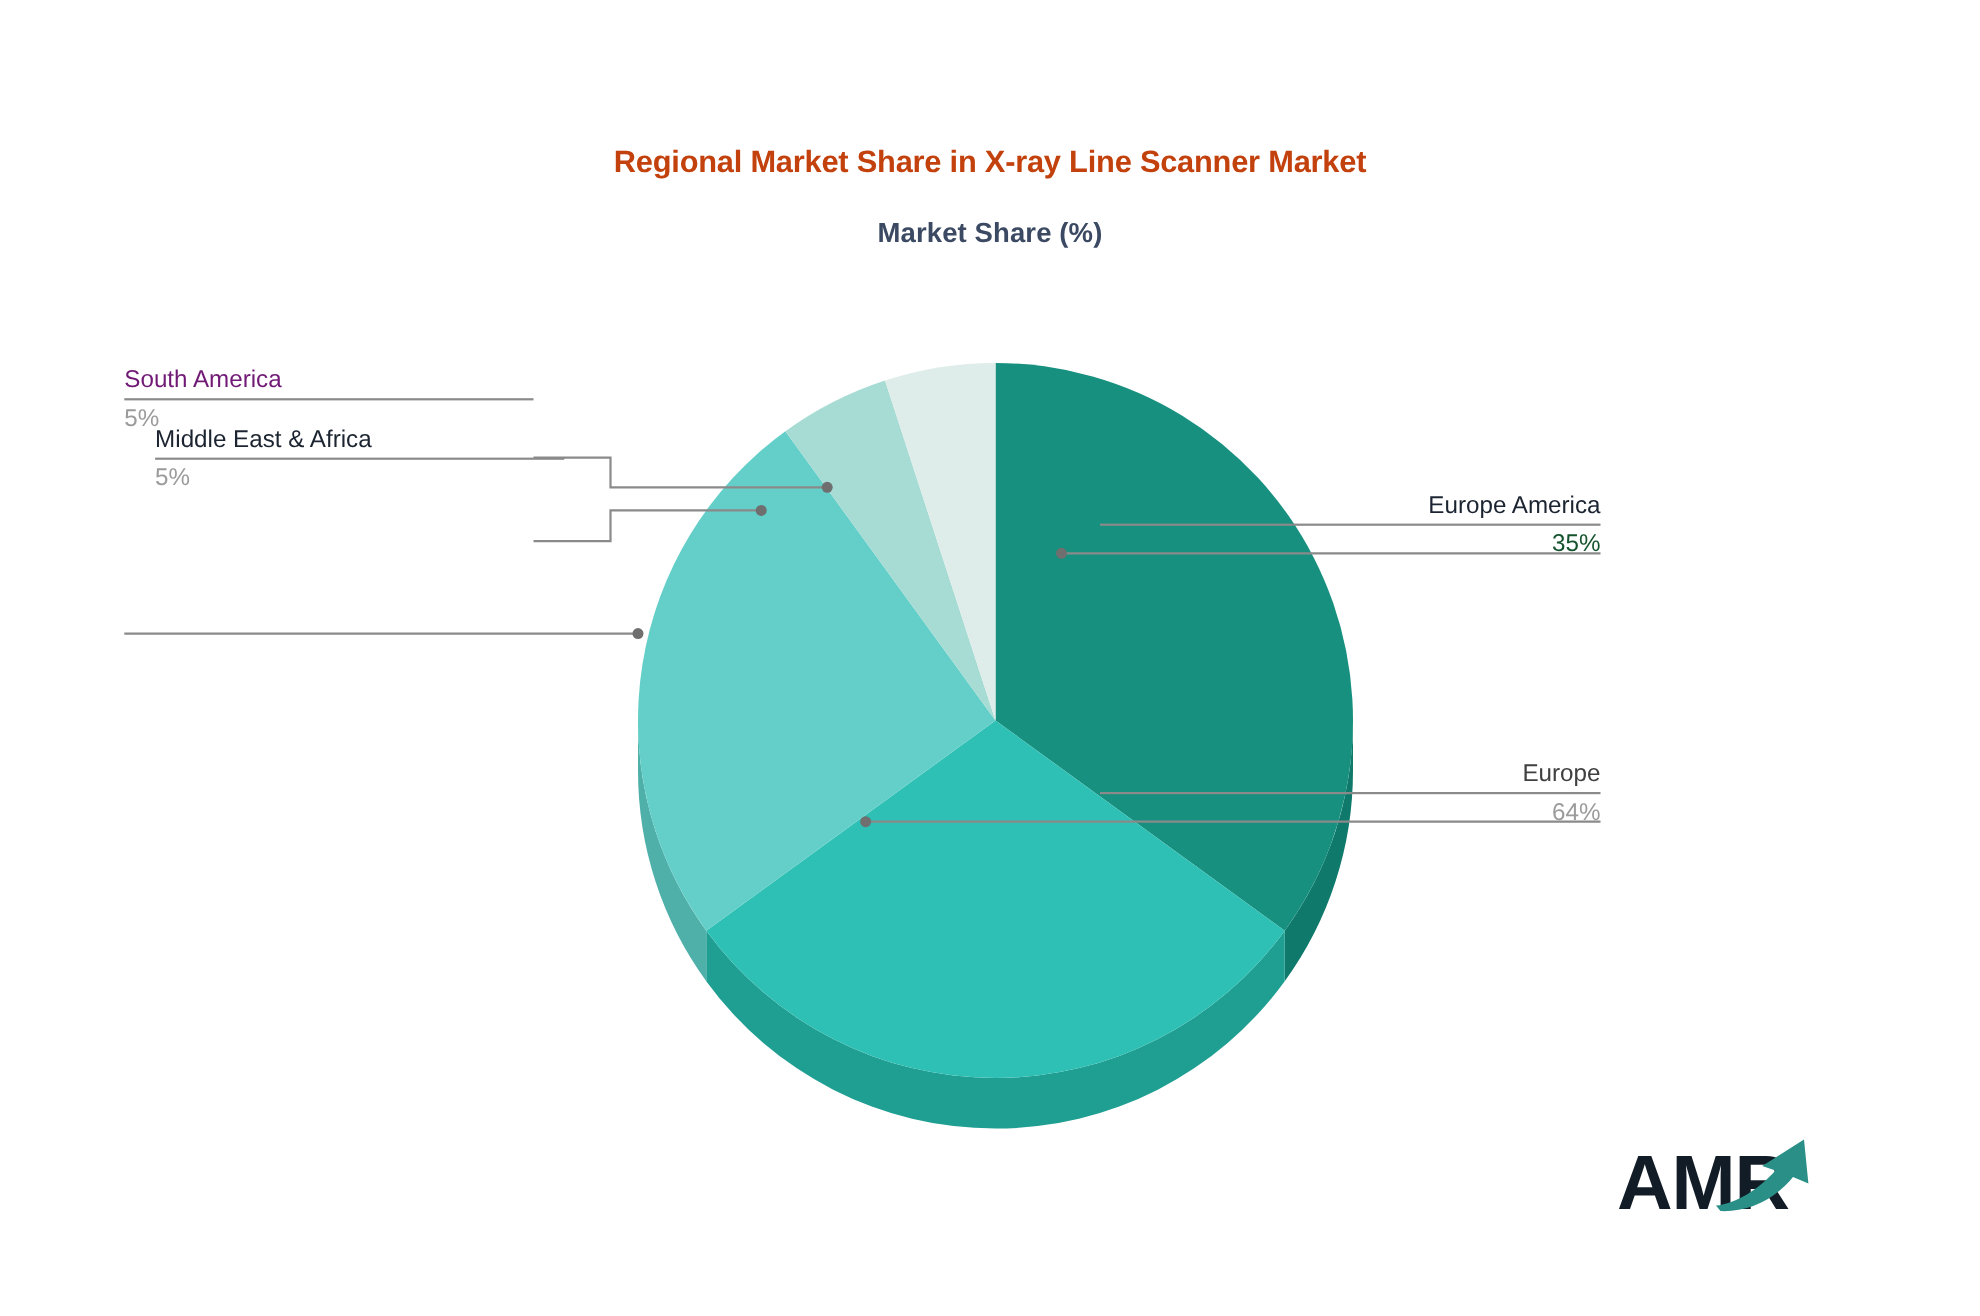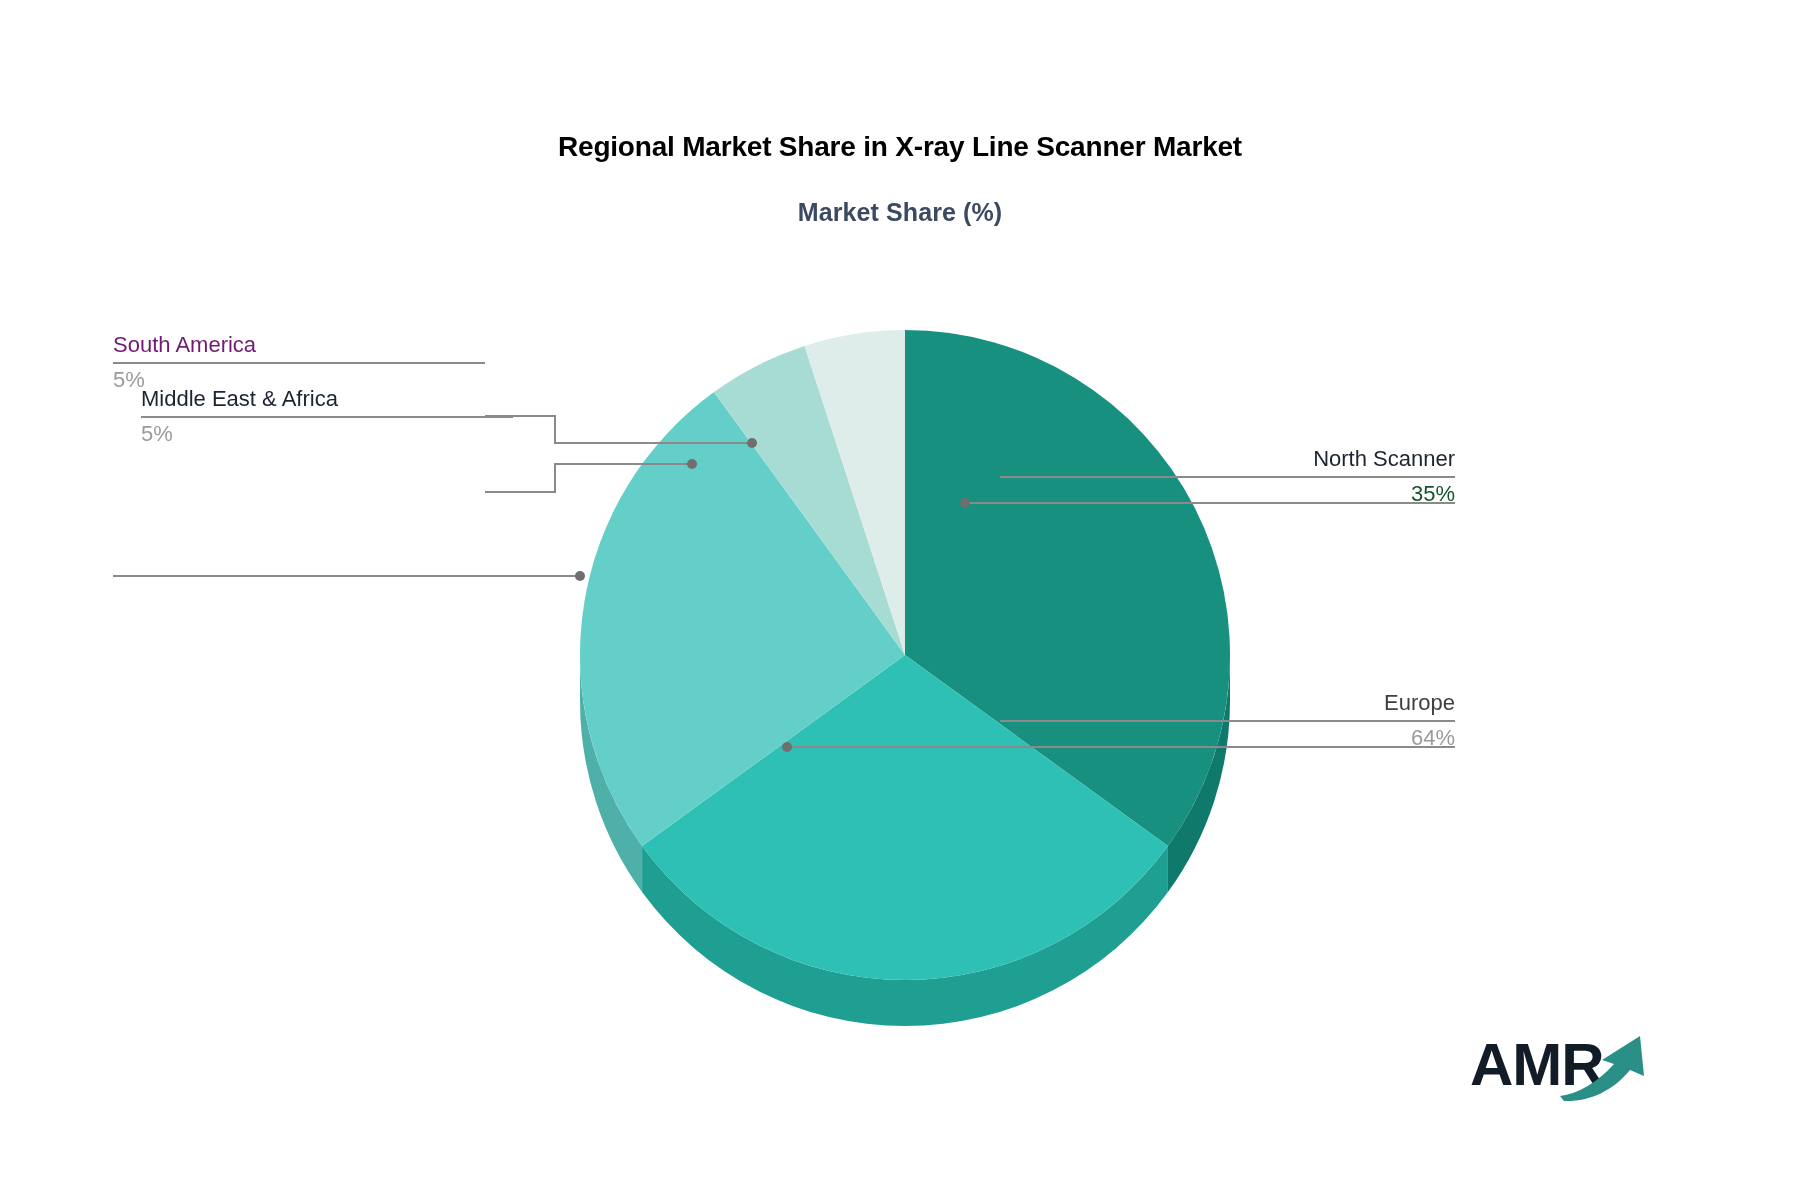"Regional Market Share in X-ray" div.chart-title { color: #000000 -> #c2410c }
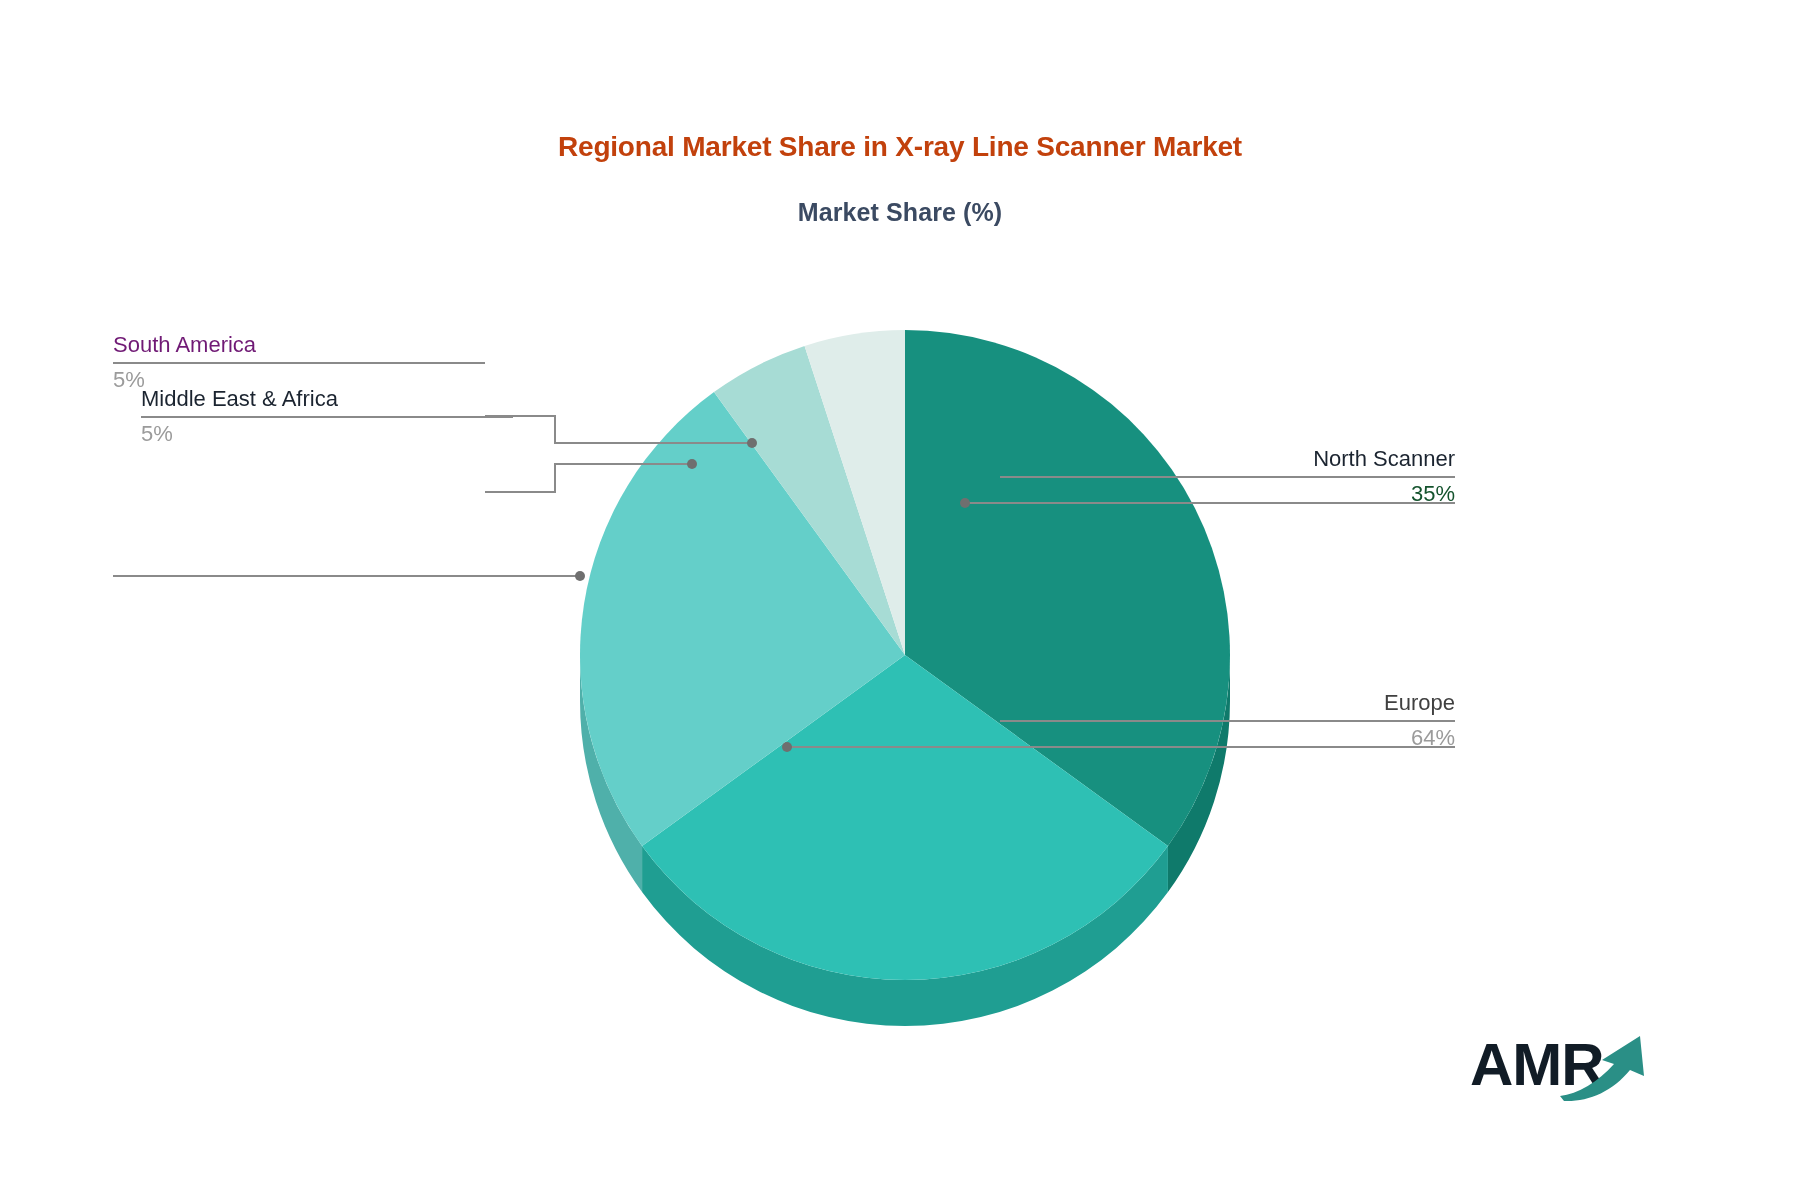"North Scanner" div.c-name { text: North Scanner -> Europe America }
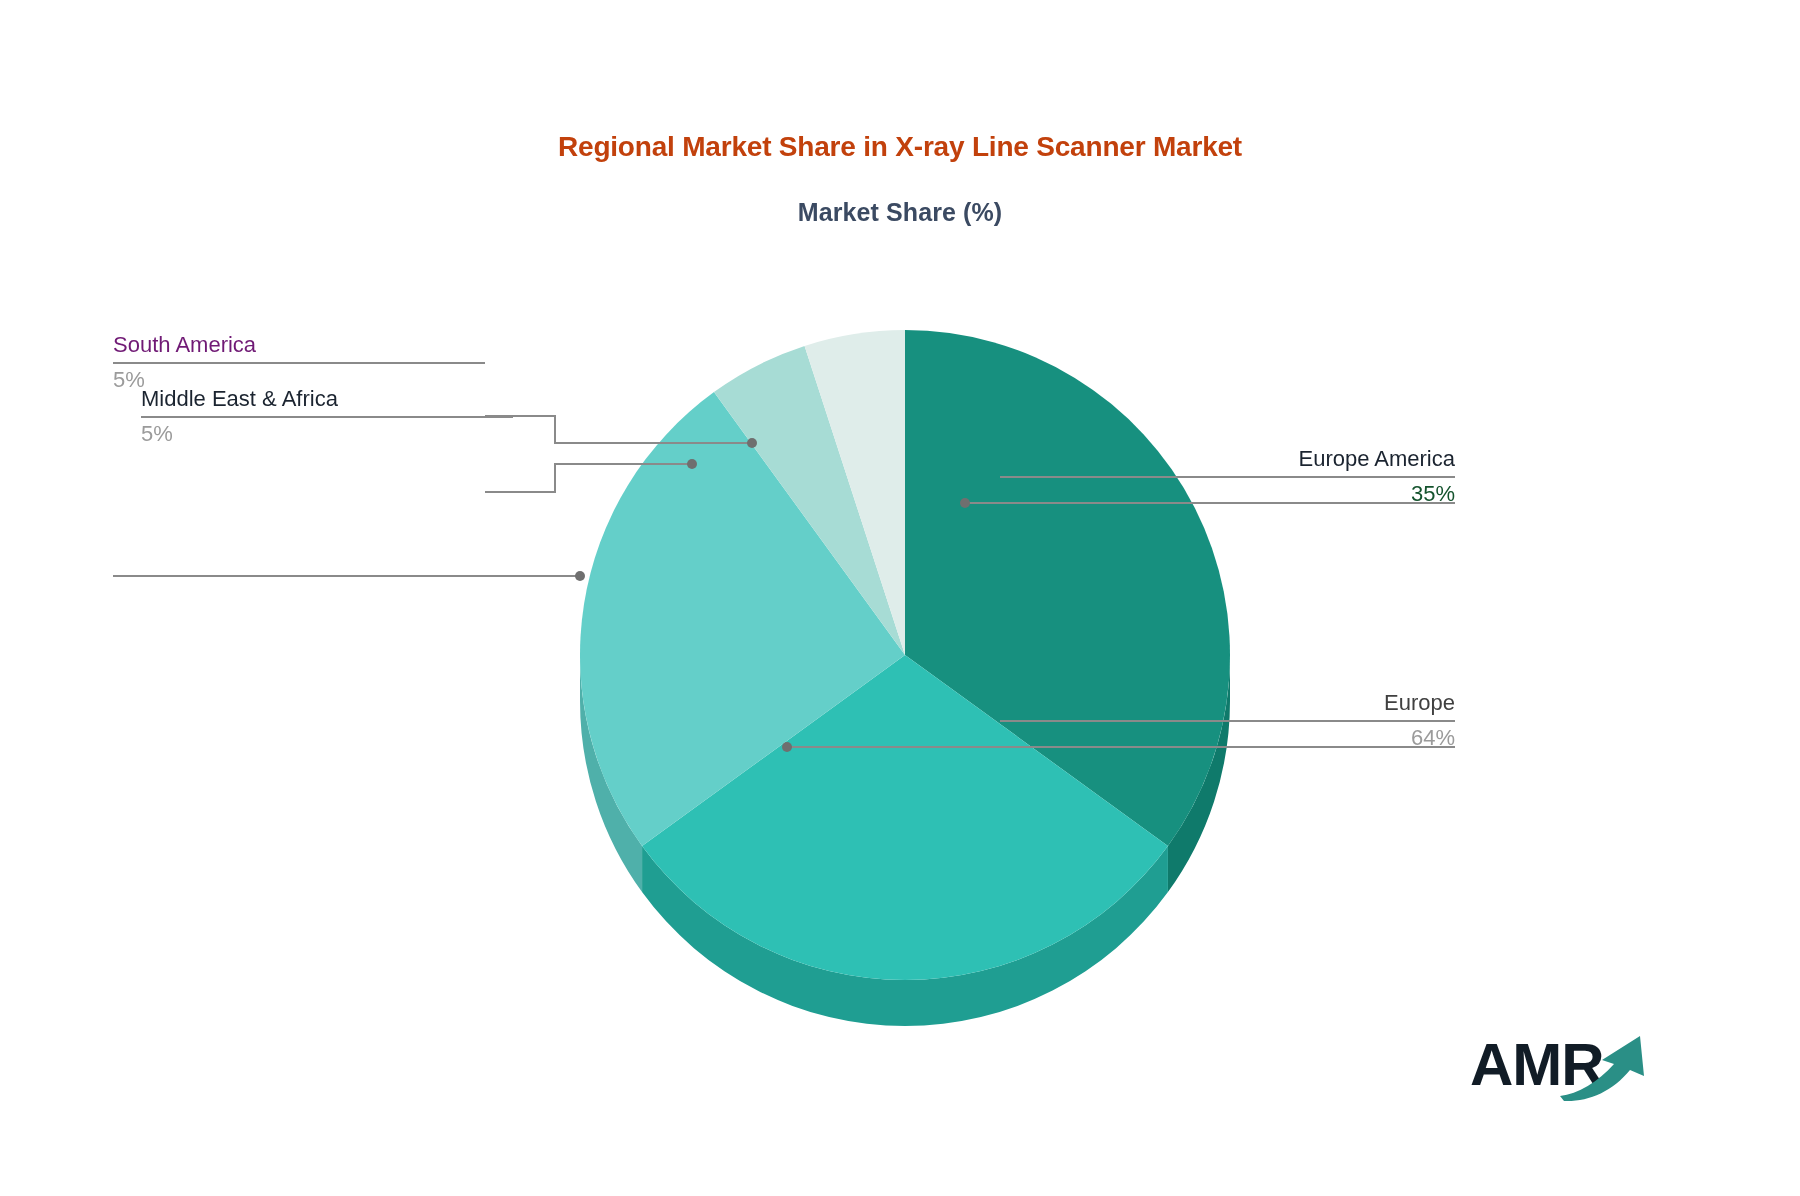"AMR" #amr-logo .amr-text { font-size: 60px -> 70px; top: 12px -> 22px }
